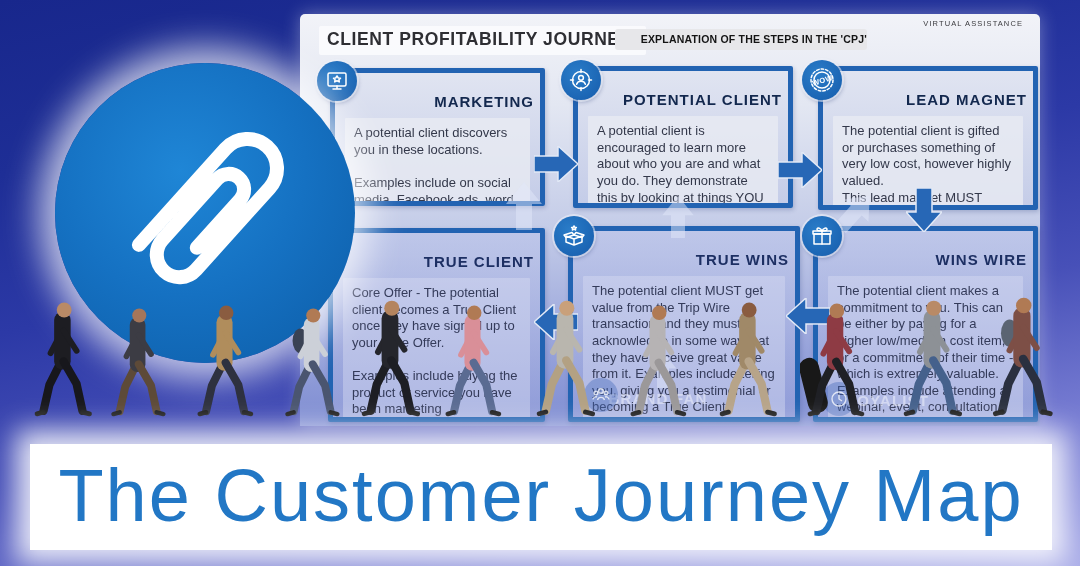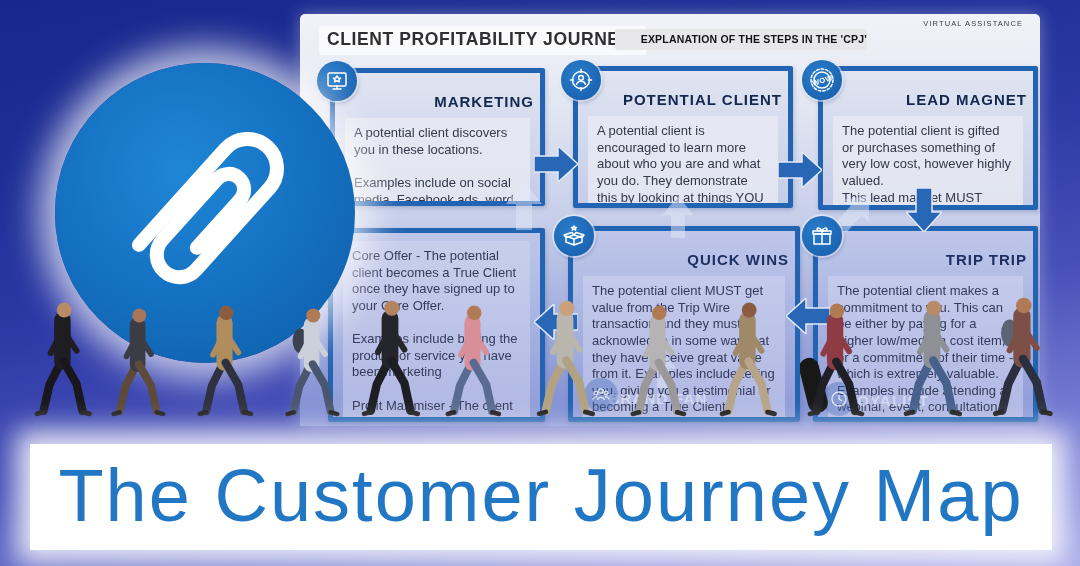"TRUE CLIENT" div.box-title { html: none -> <div>TRUE CLIENT</div> }
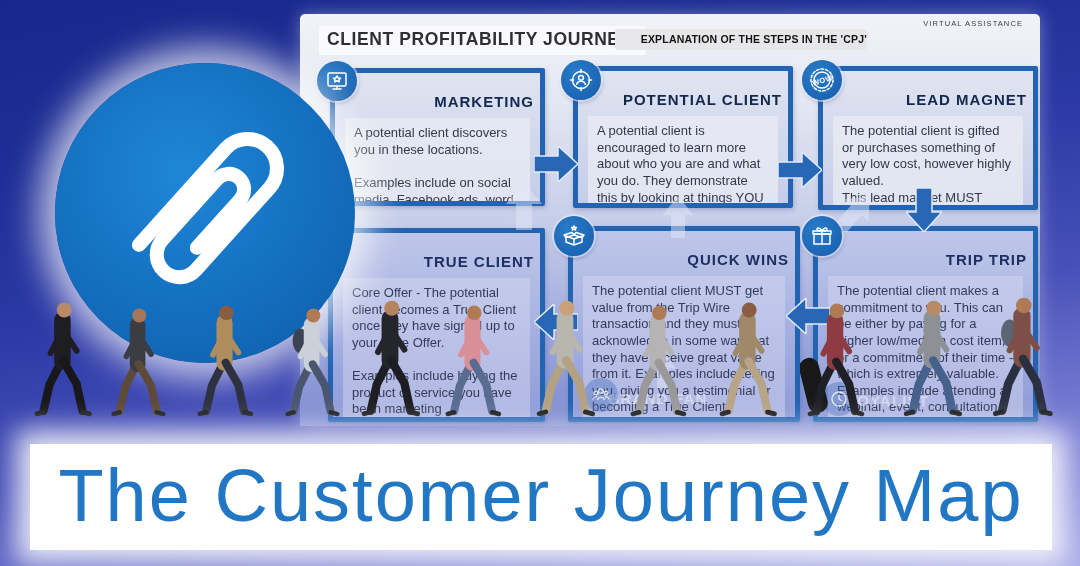"QUICK WINS" div.box-title { text: QUICK -> TRUE }
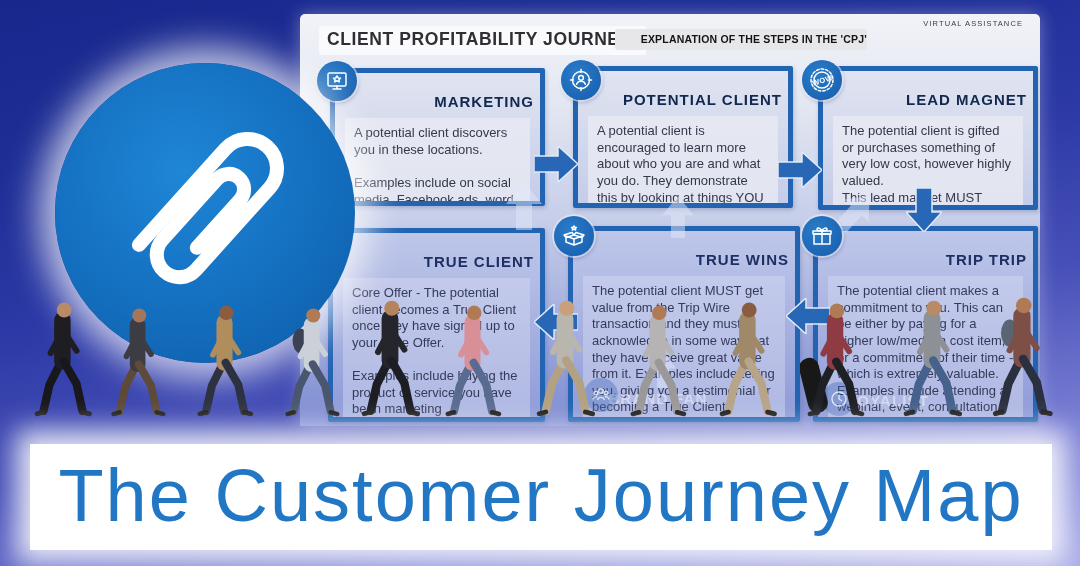"TRIP TRIP" div.box-title { text: TRIP TRIP -> WINS WIRE }
